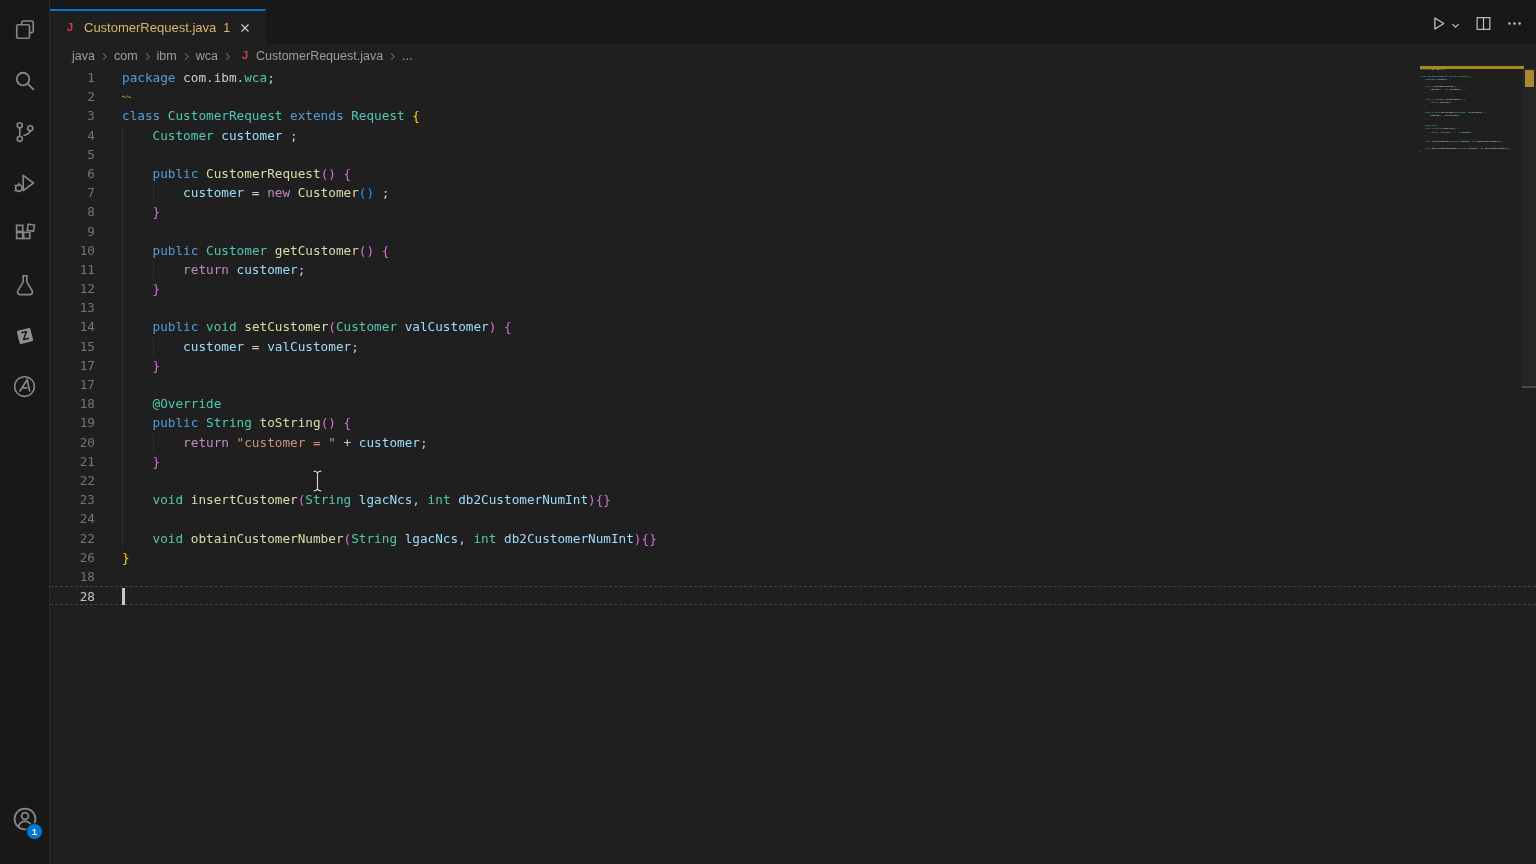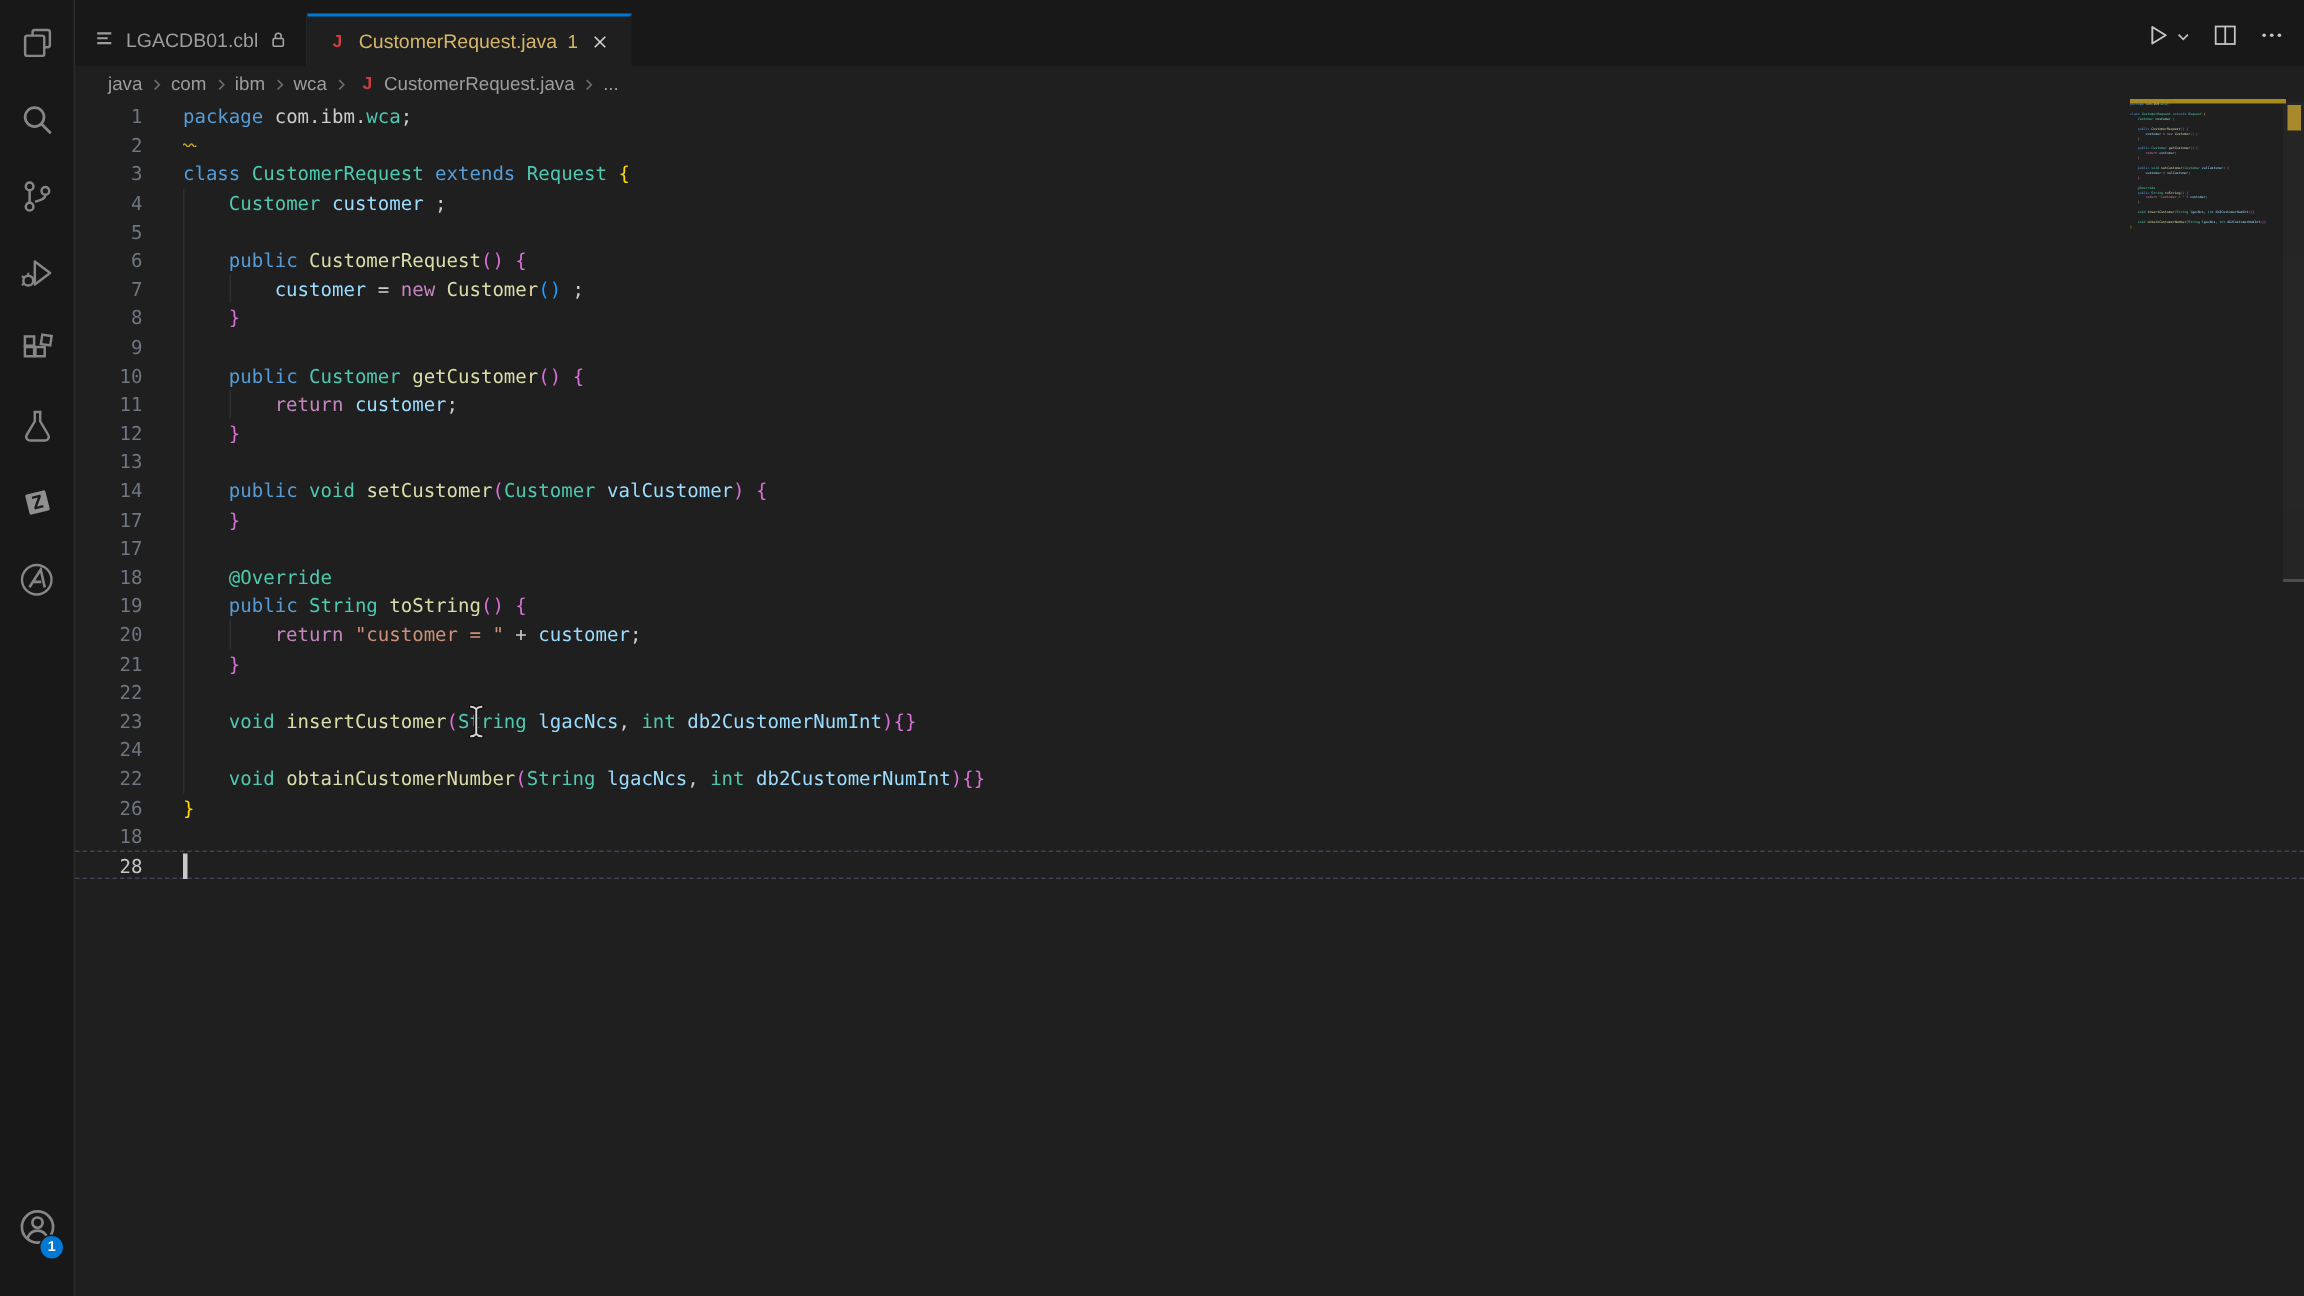"LGACDB01.cbl" div.tab { html: <div> <span><svg> <path></path> </svg></span> <span>LGACDB01.cbl</span> <span> <svg> <rect></rect> <path></path> </svg> </span> </div> -> none }
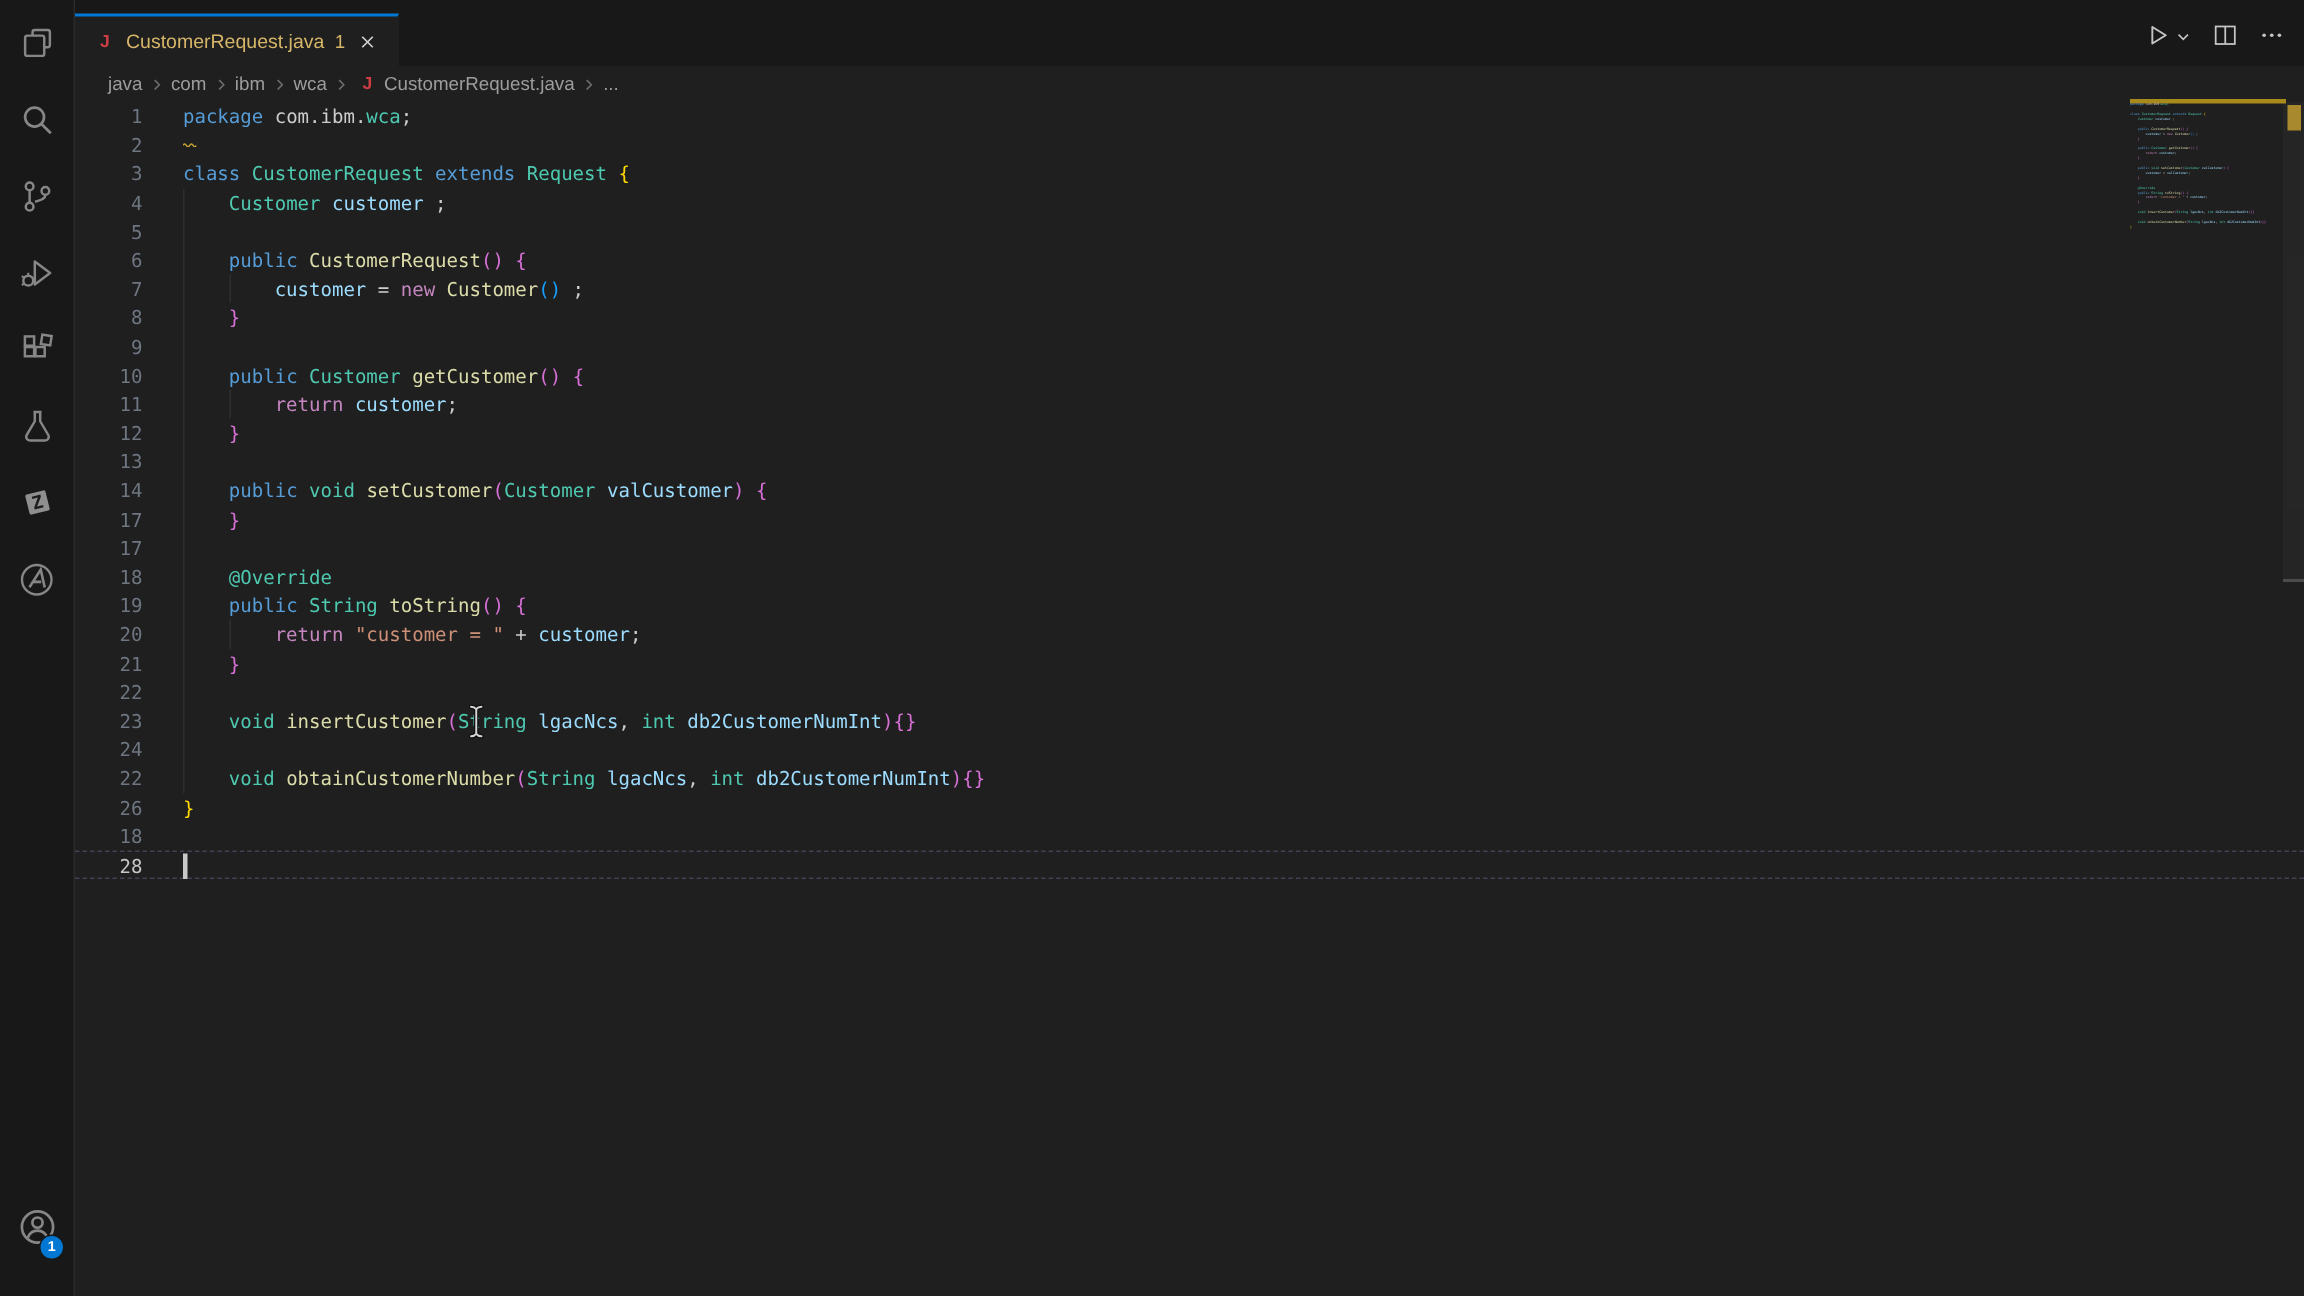"15" div.row { html: none -> <div> <span>15</span> <span></span> <span></span> <span><span> </span><span>customer</span><span> = </span><span>valCustomer</span><span>;</span></span> </div> }
